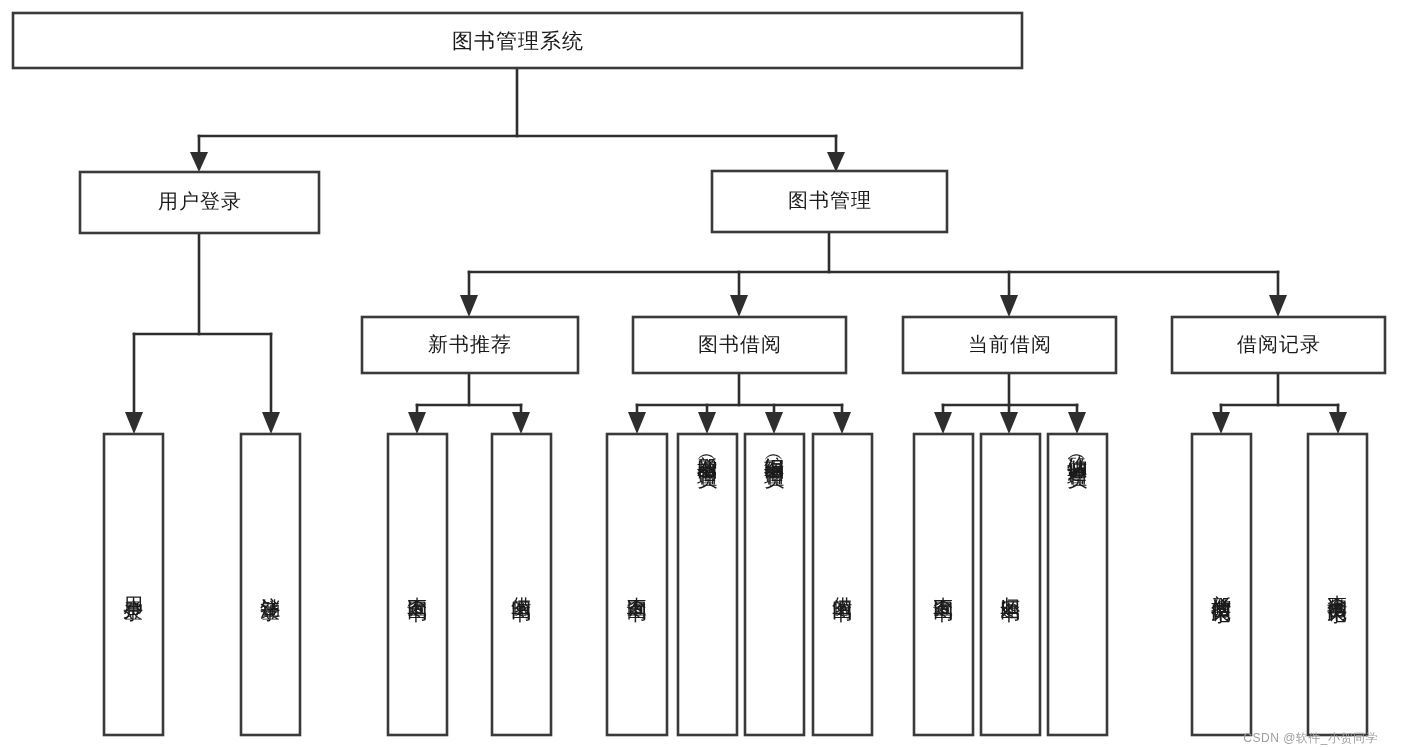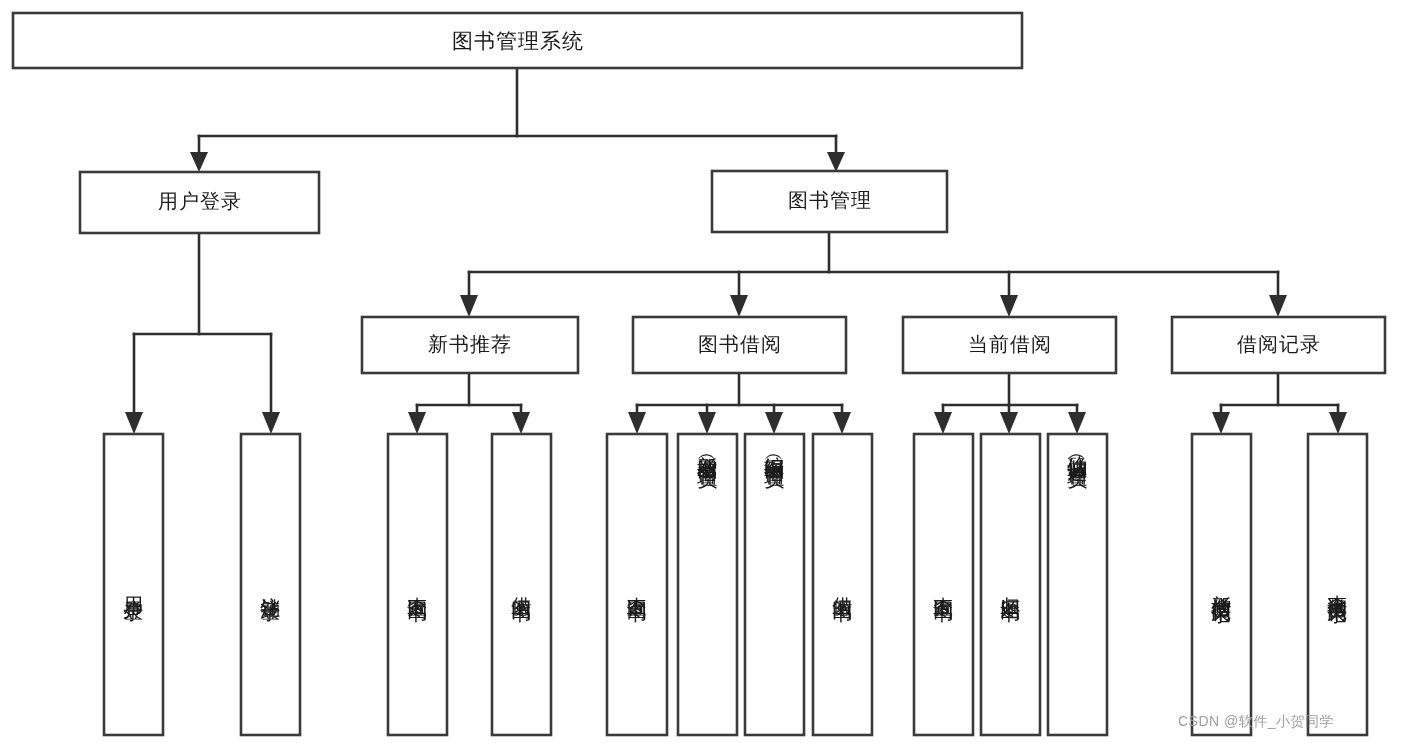"图书管理系统" #diagram-root { padding-left: none -> 44px }
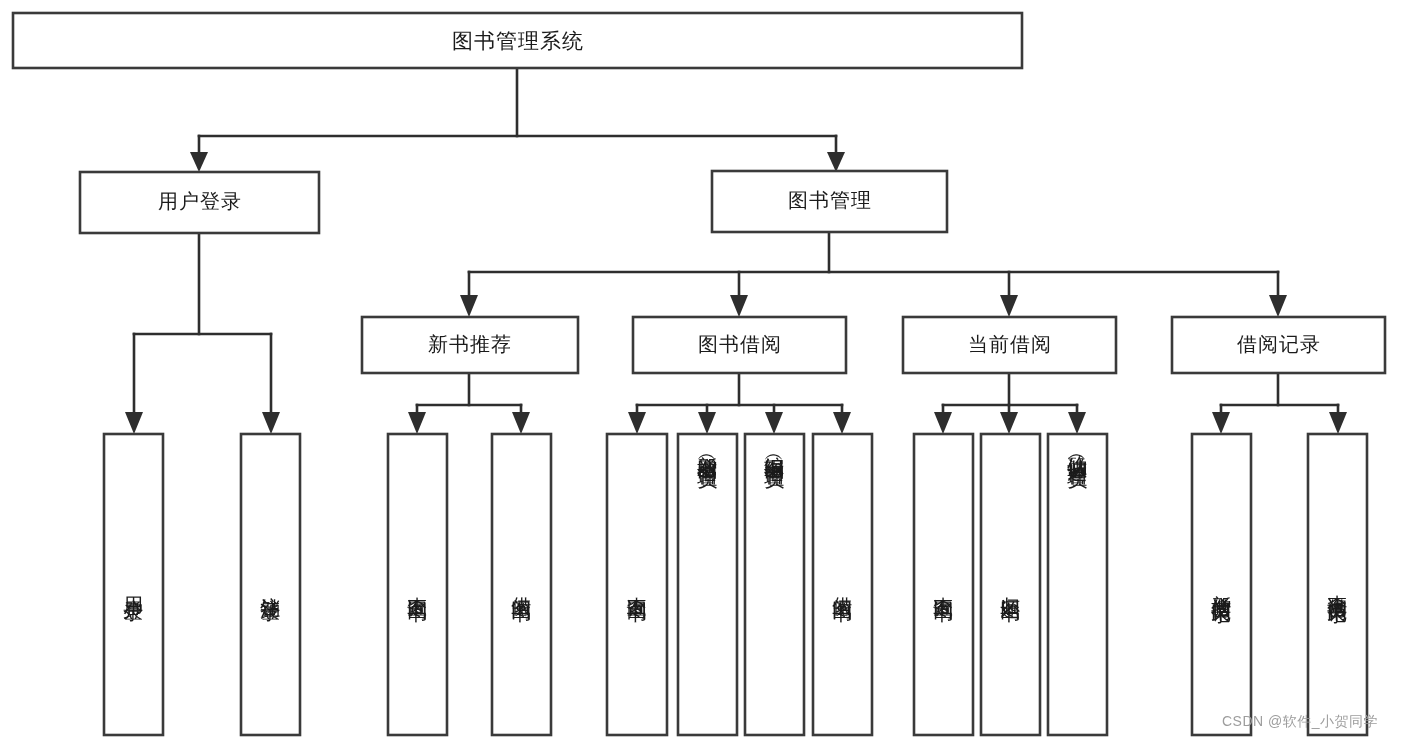"CSDN @软件_小贺同学" #watermark { bottom: 16px -> 0; font-size: 14px -> 12px }
